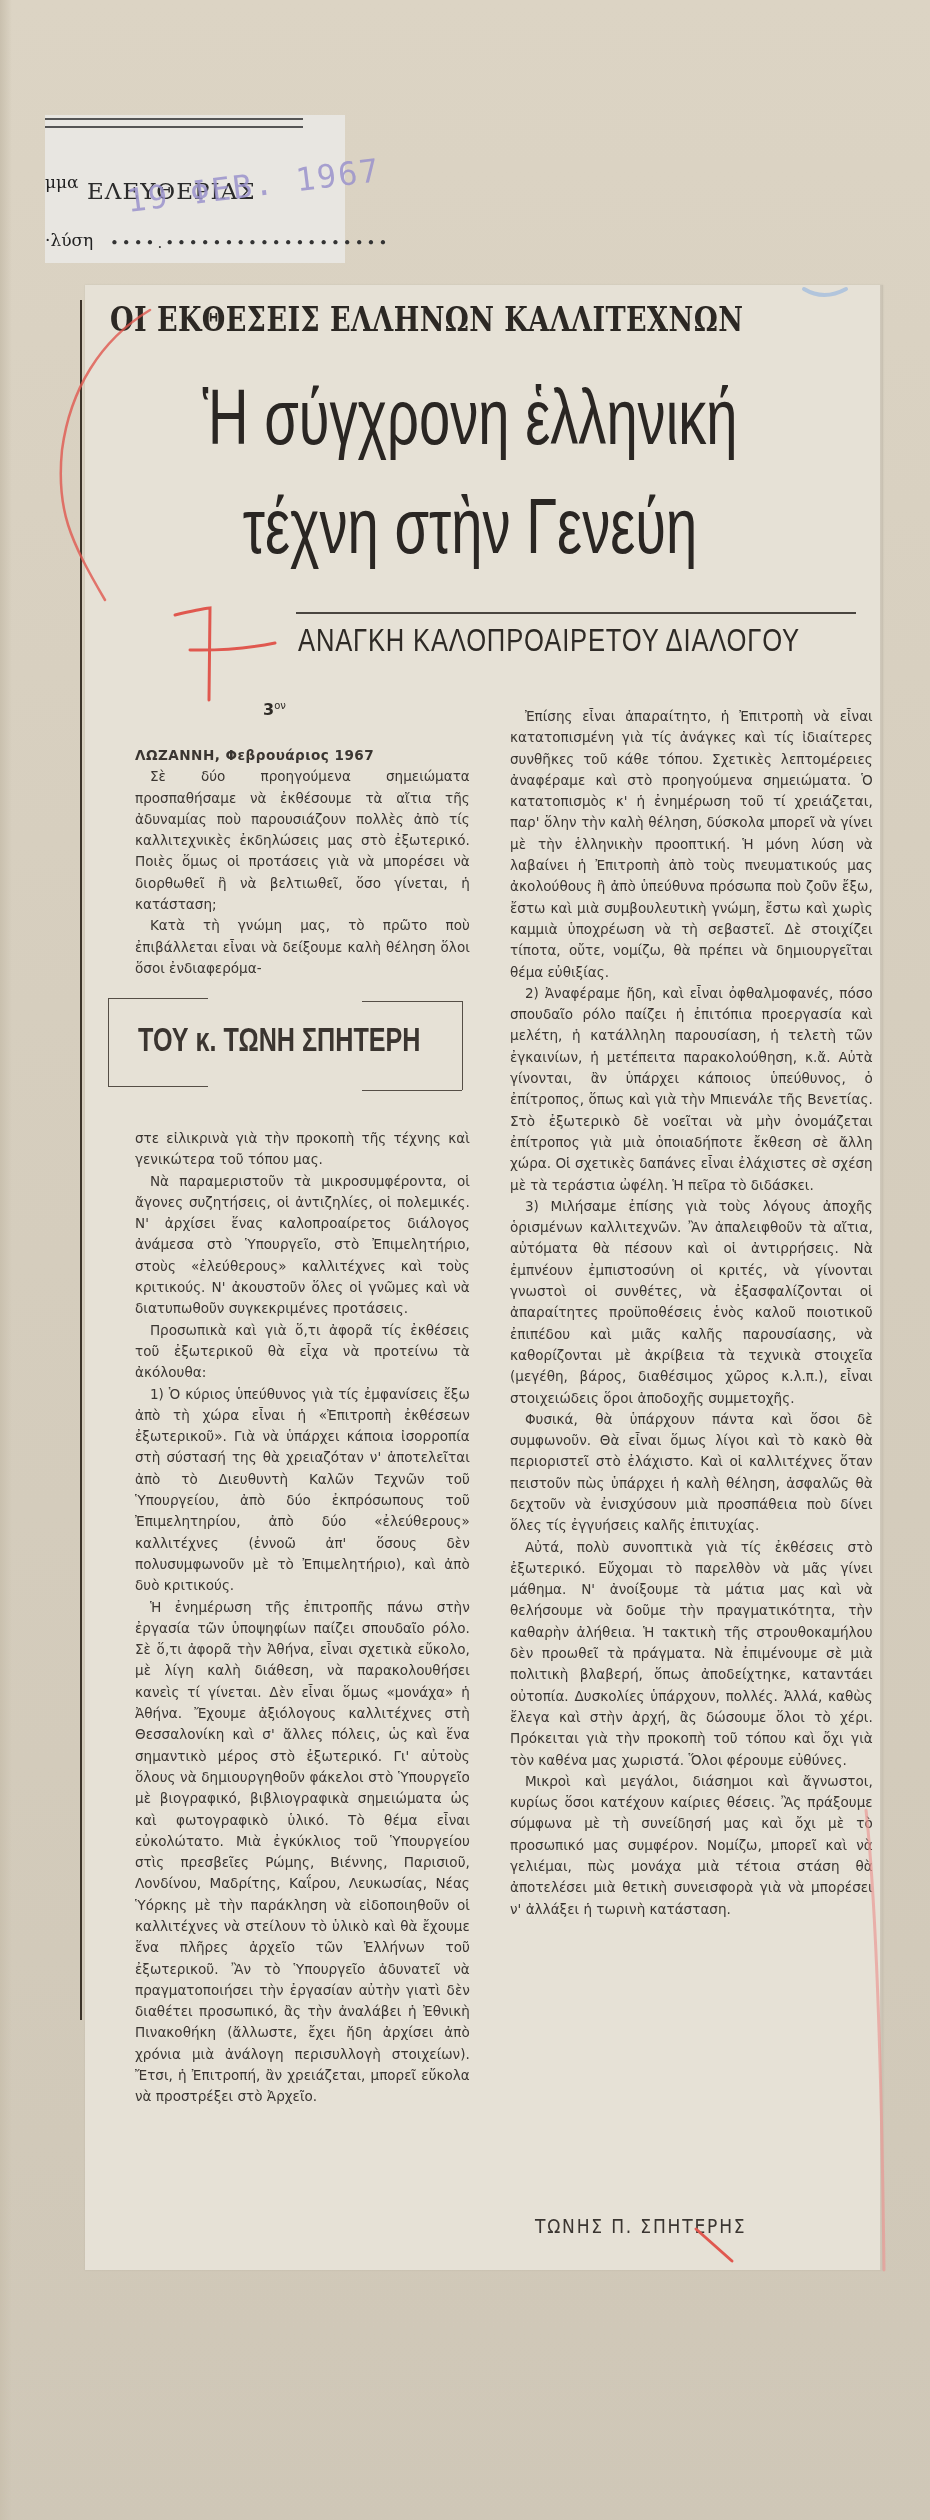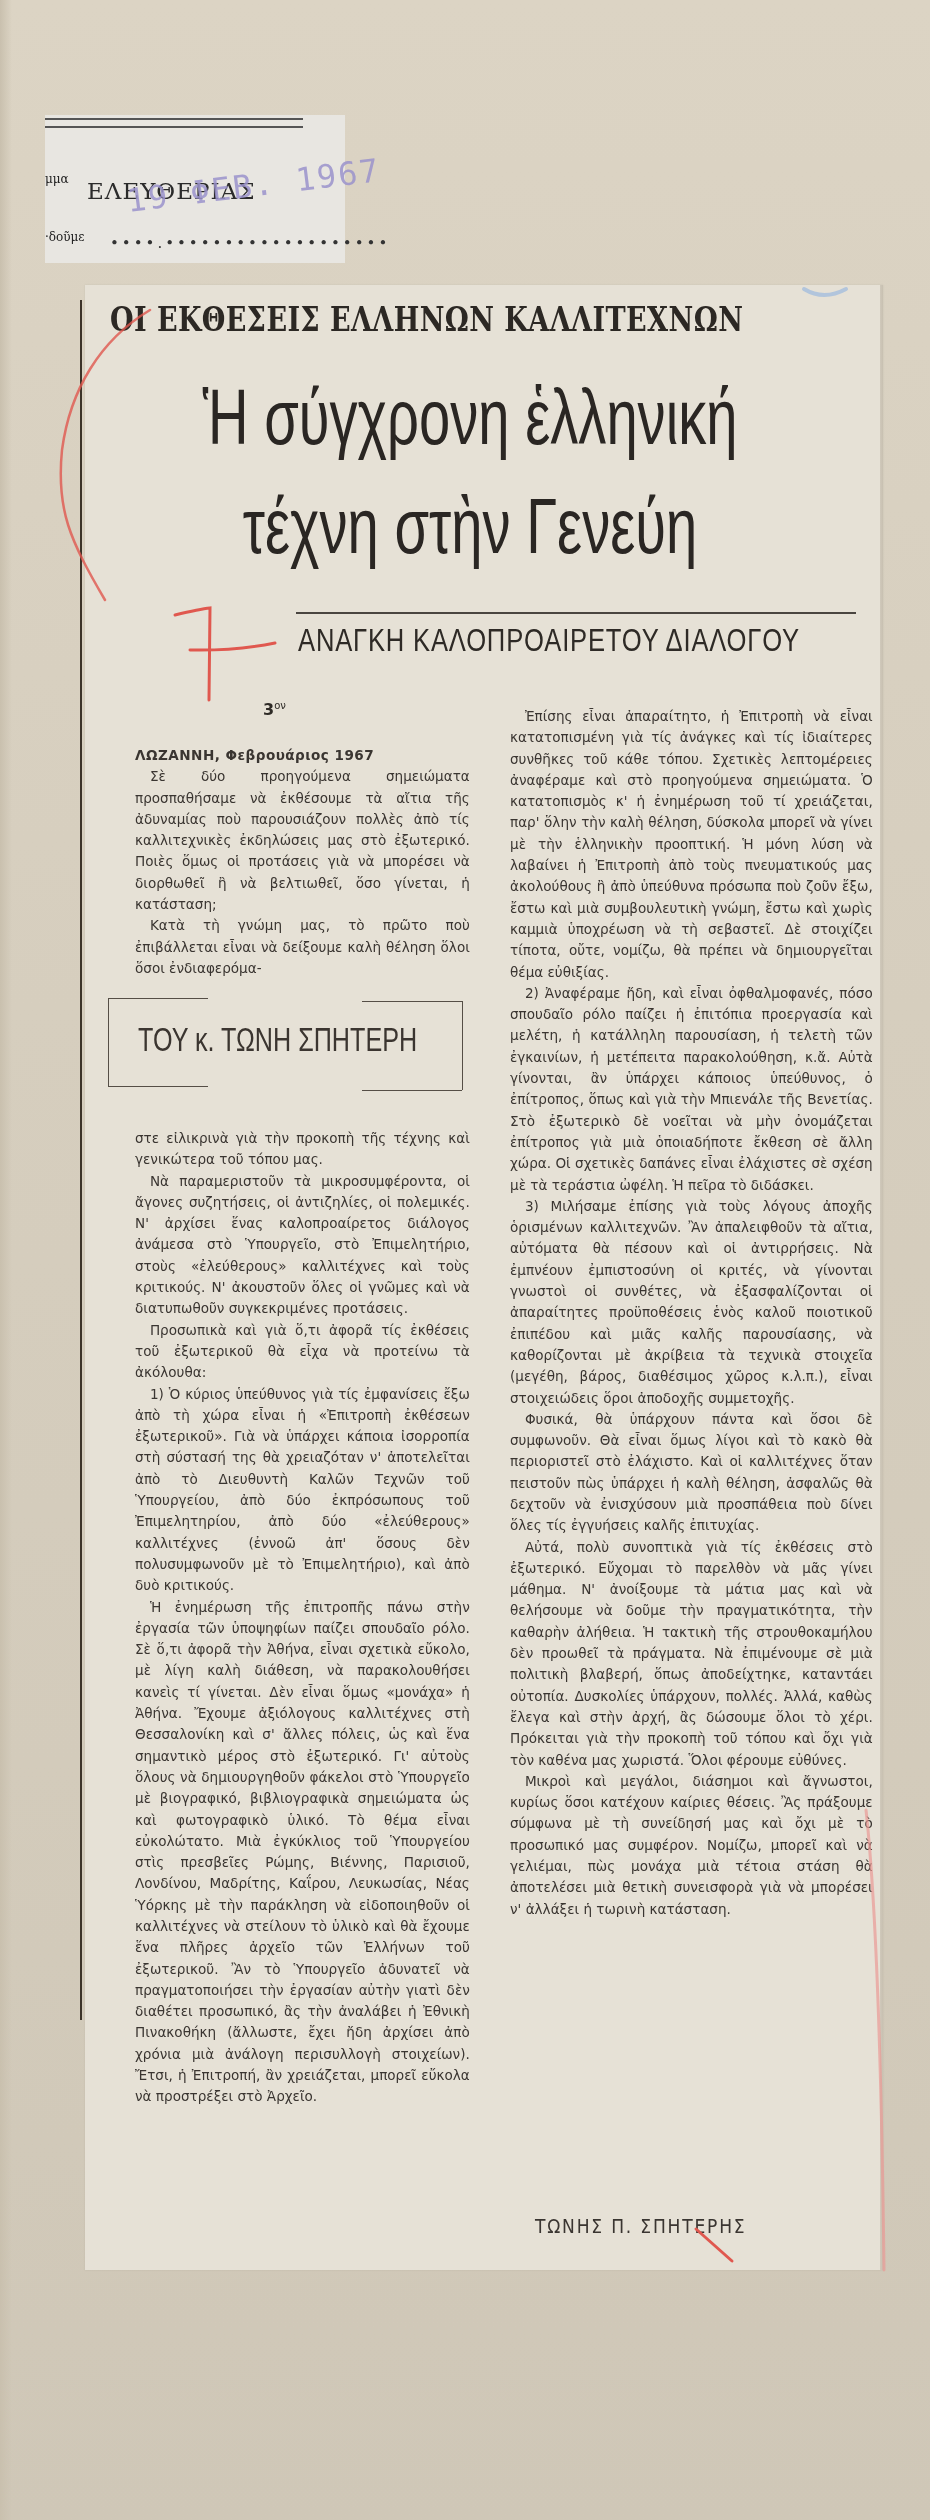"μμα" .label-prefix { font-size: 12px -> 17px }
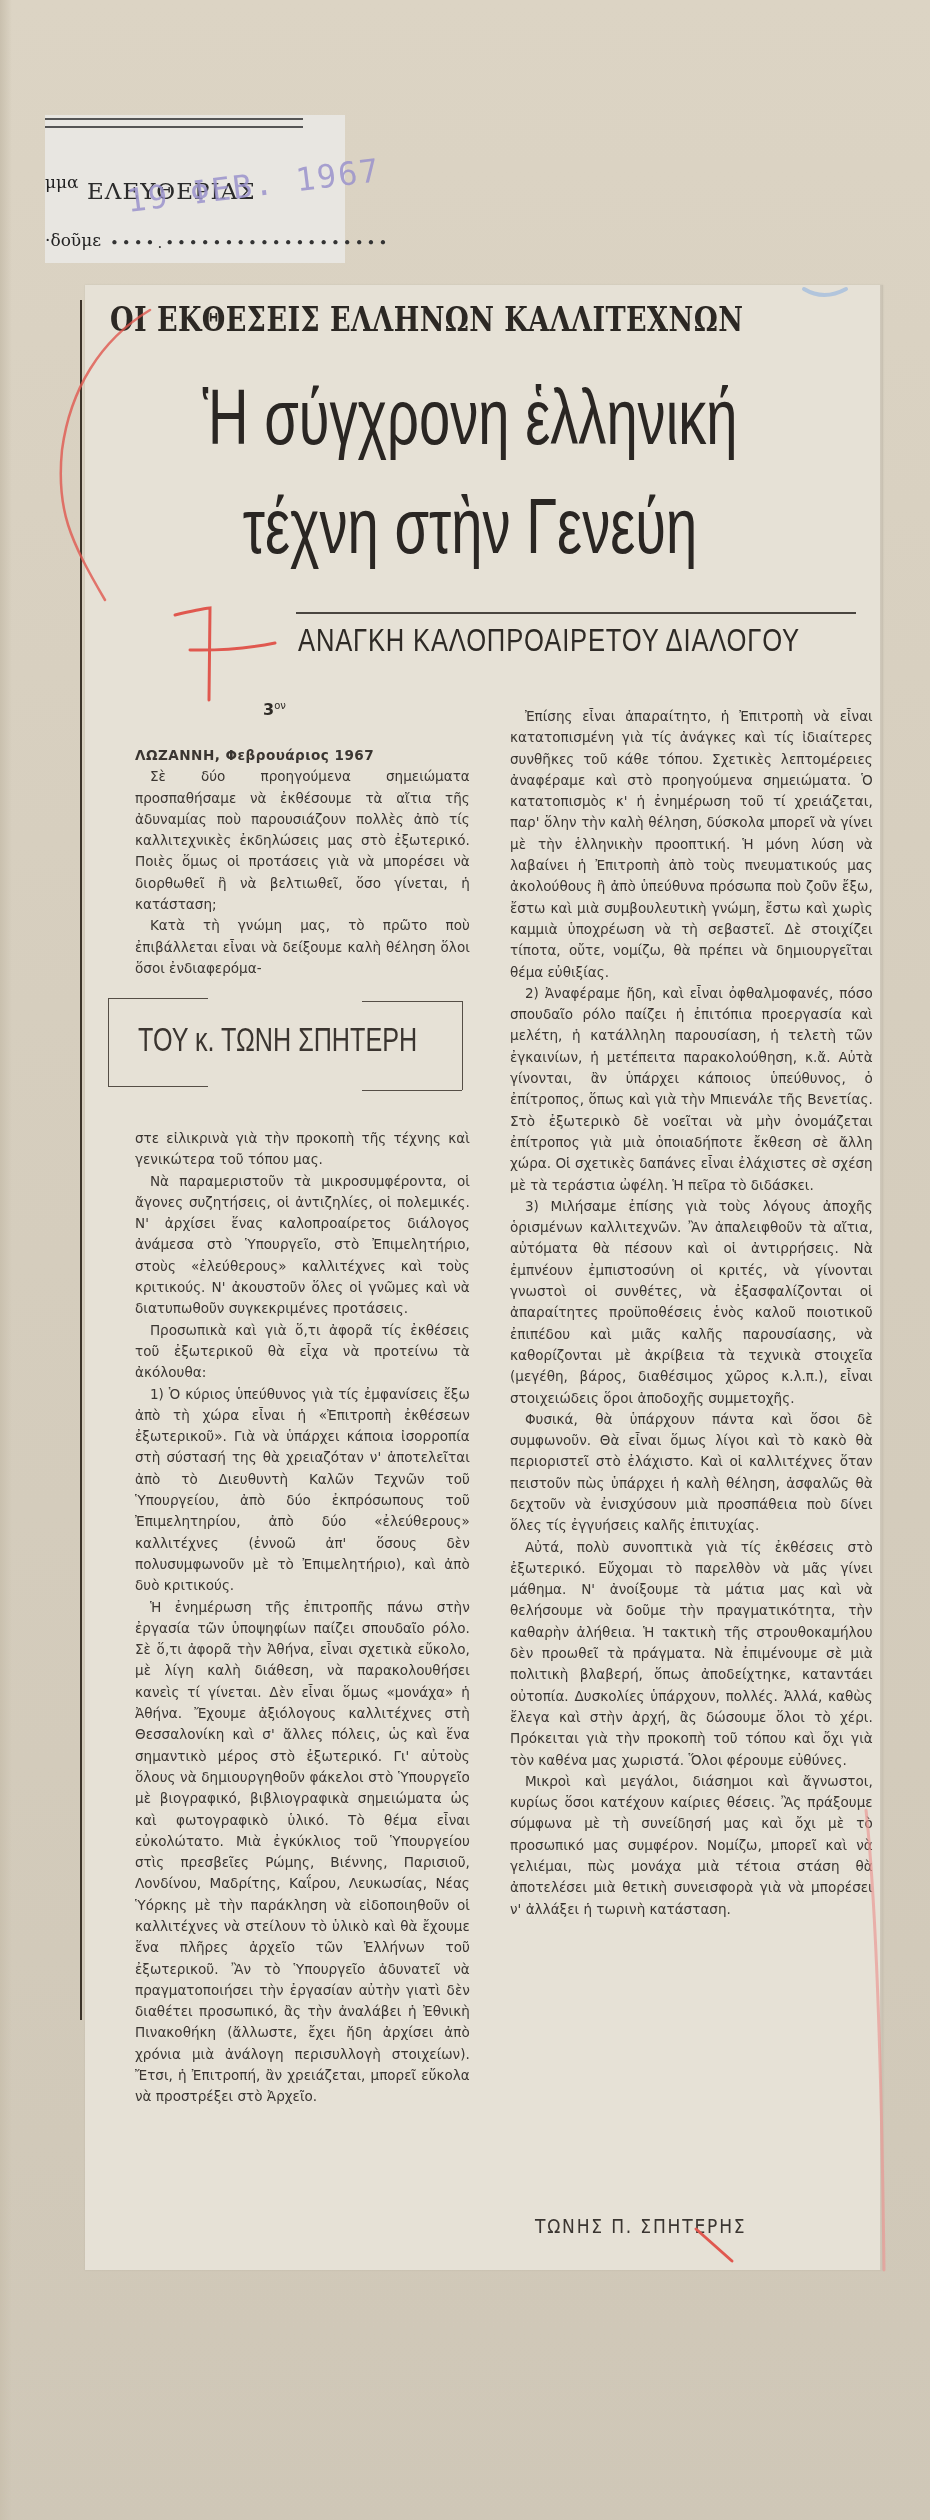"·δοῦμε" span.label-prefix { text: δοῦμε -> λύση }
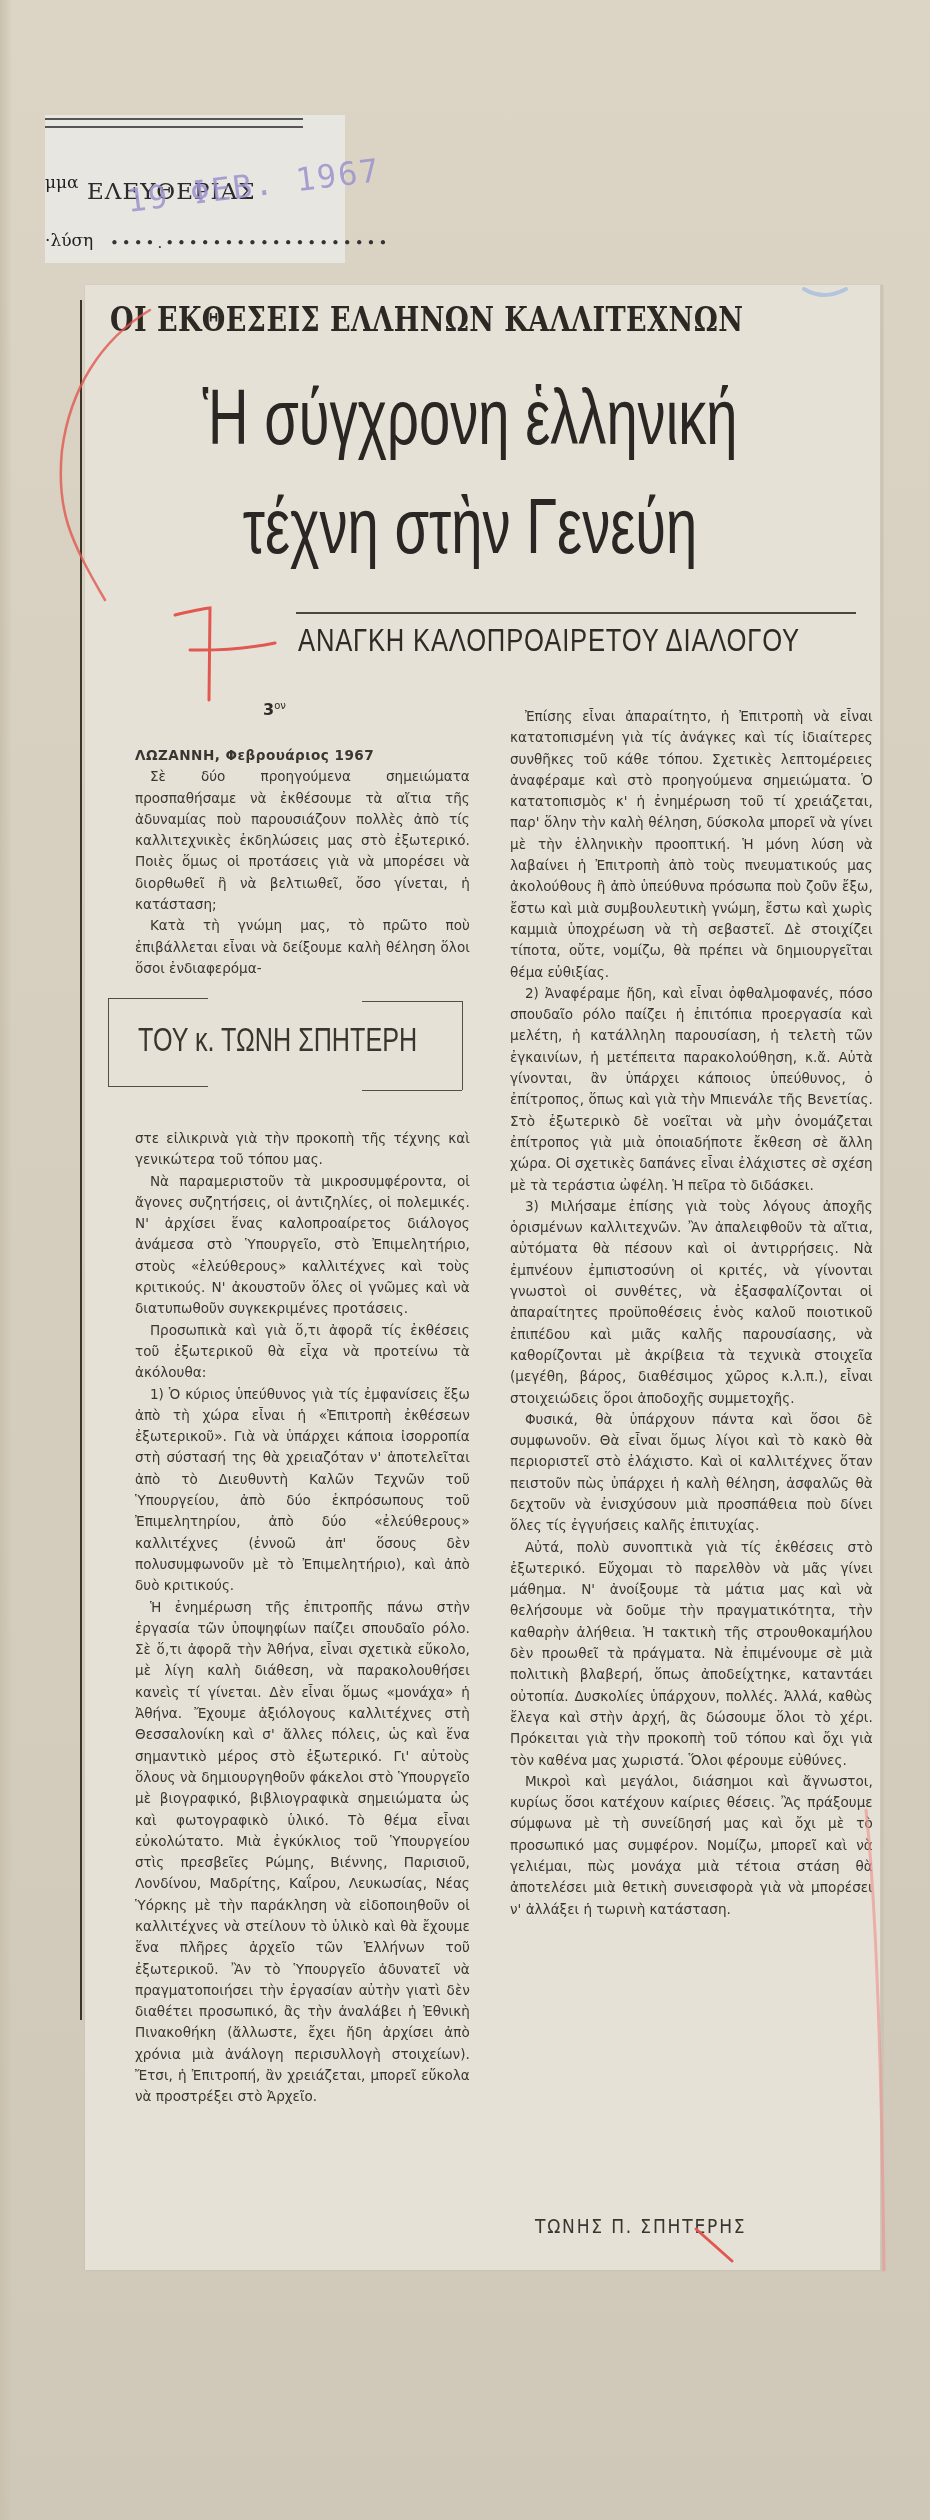"ΤΟΥ κ. ΤΩΝΗ ΣΠΗΤΕΡΗ" .byline-box { font-weight: none -> bold }
